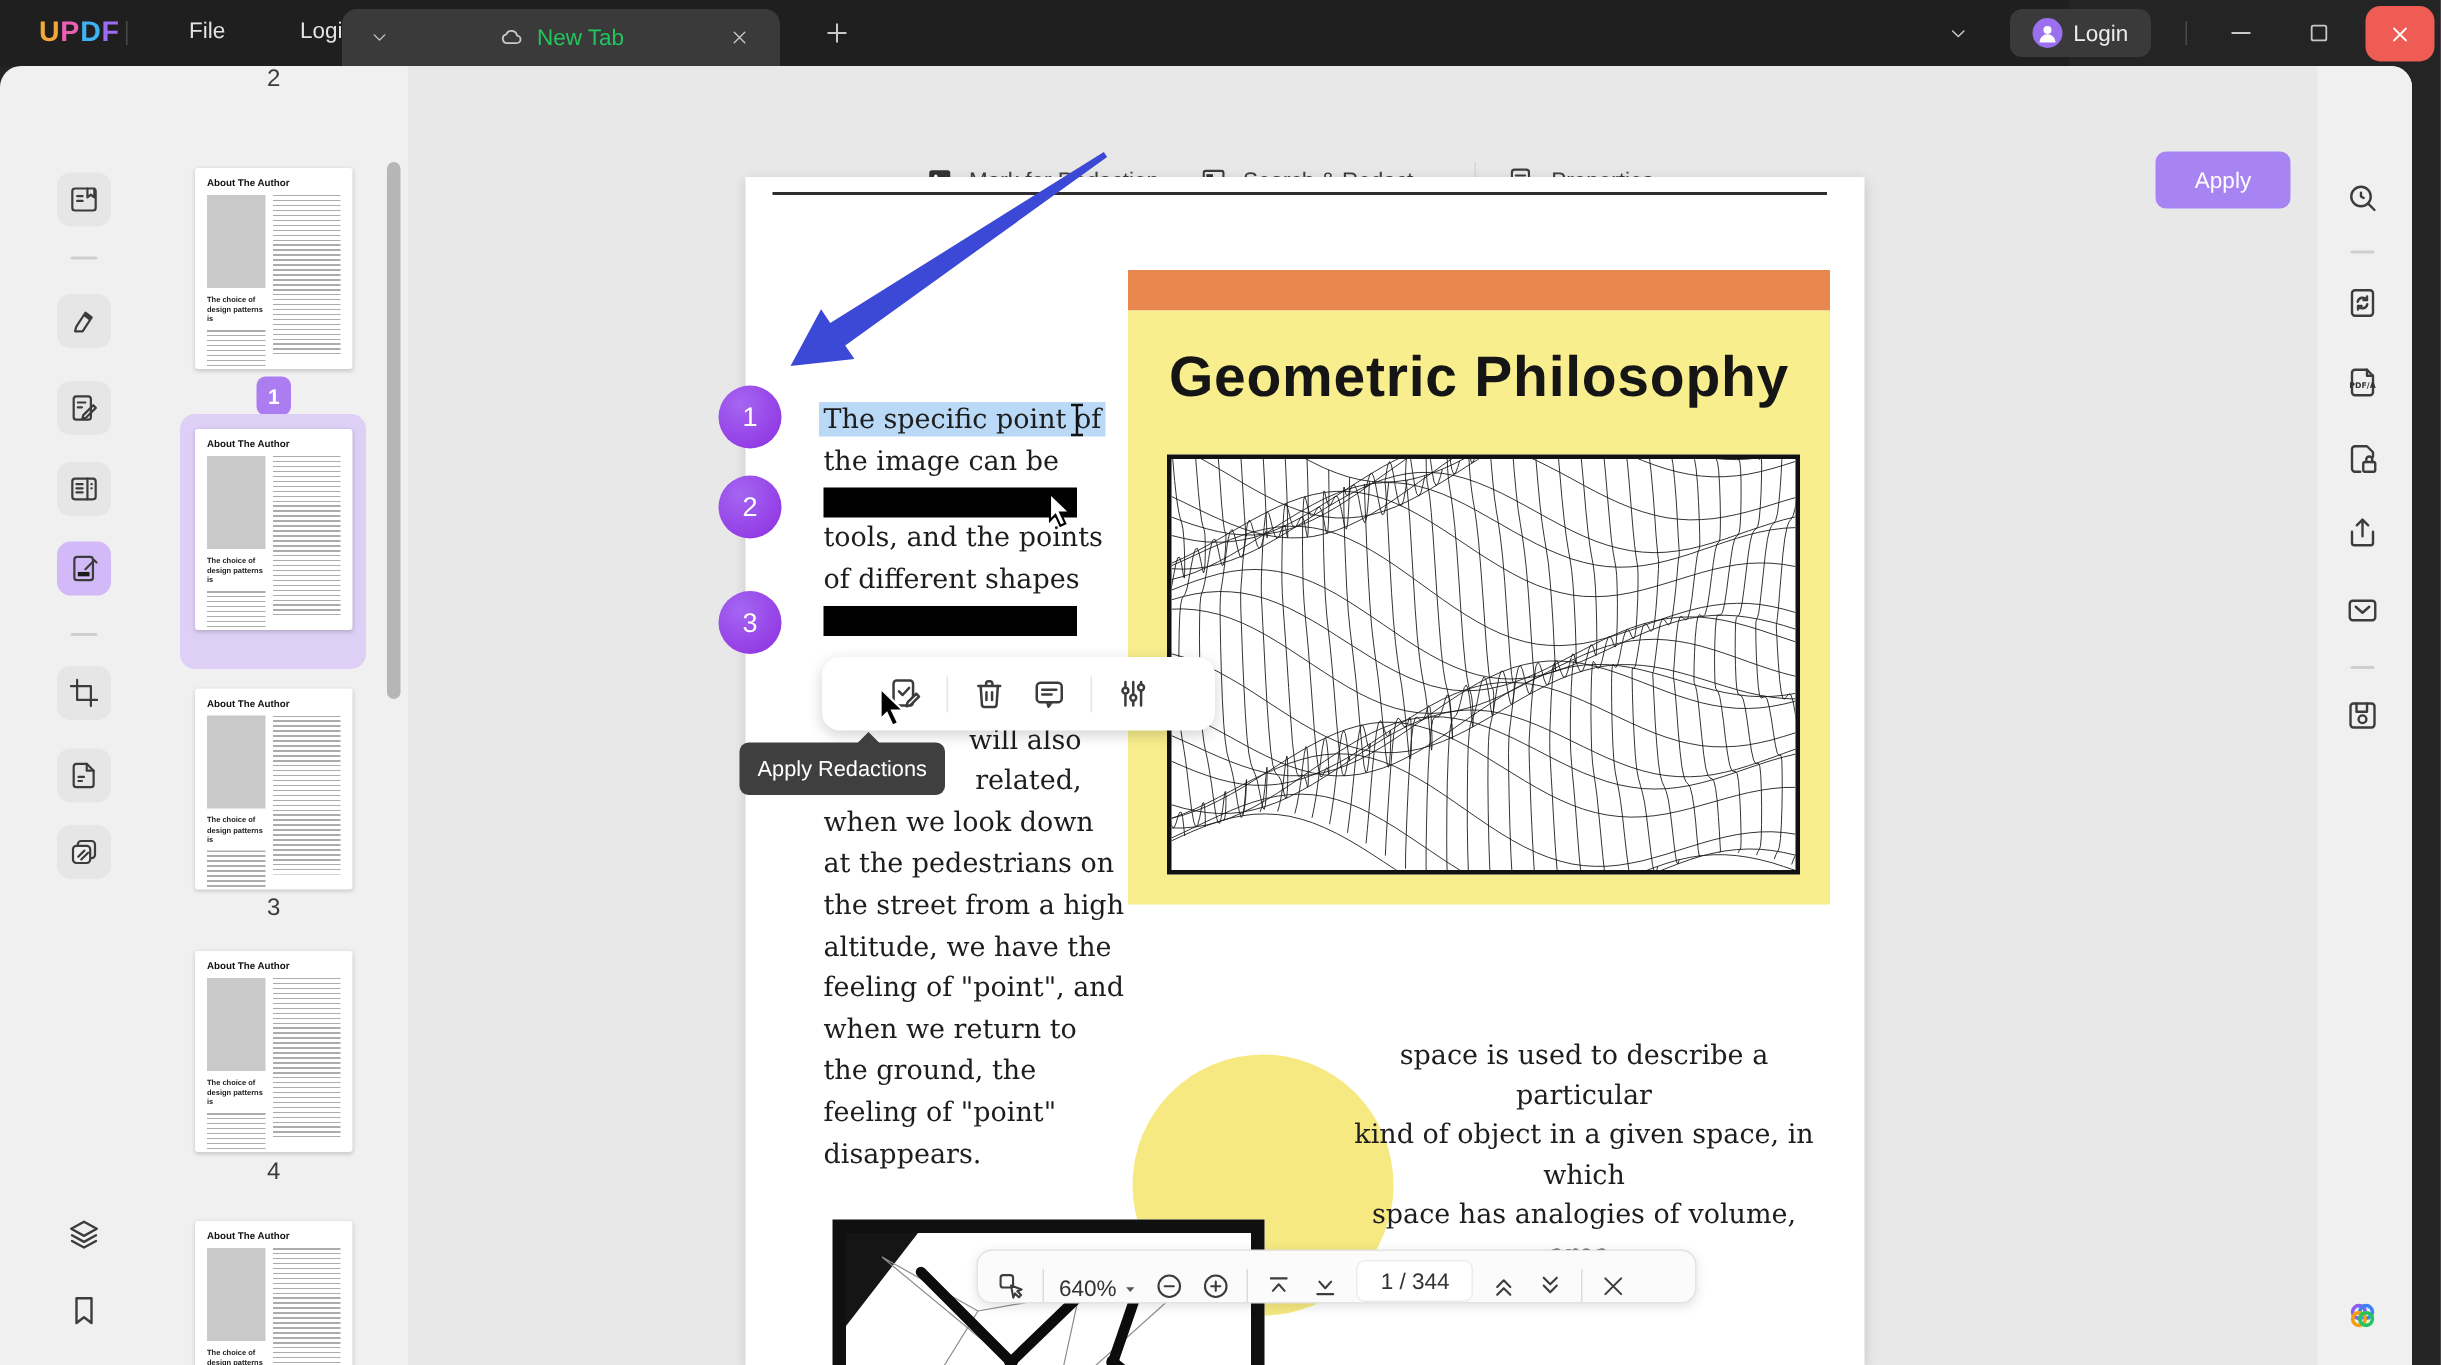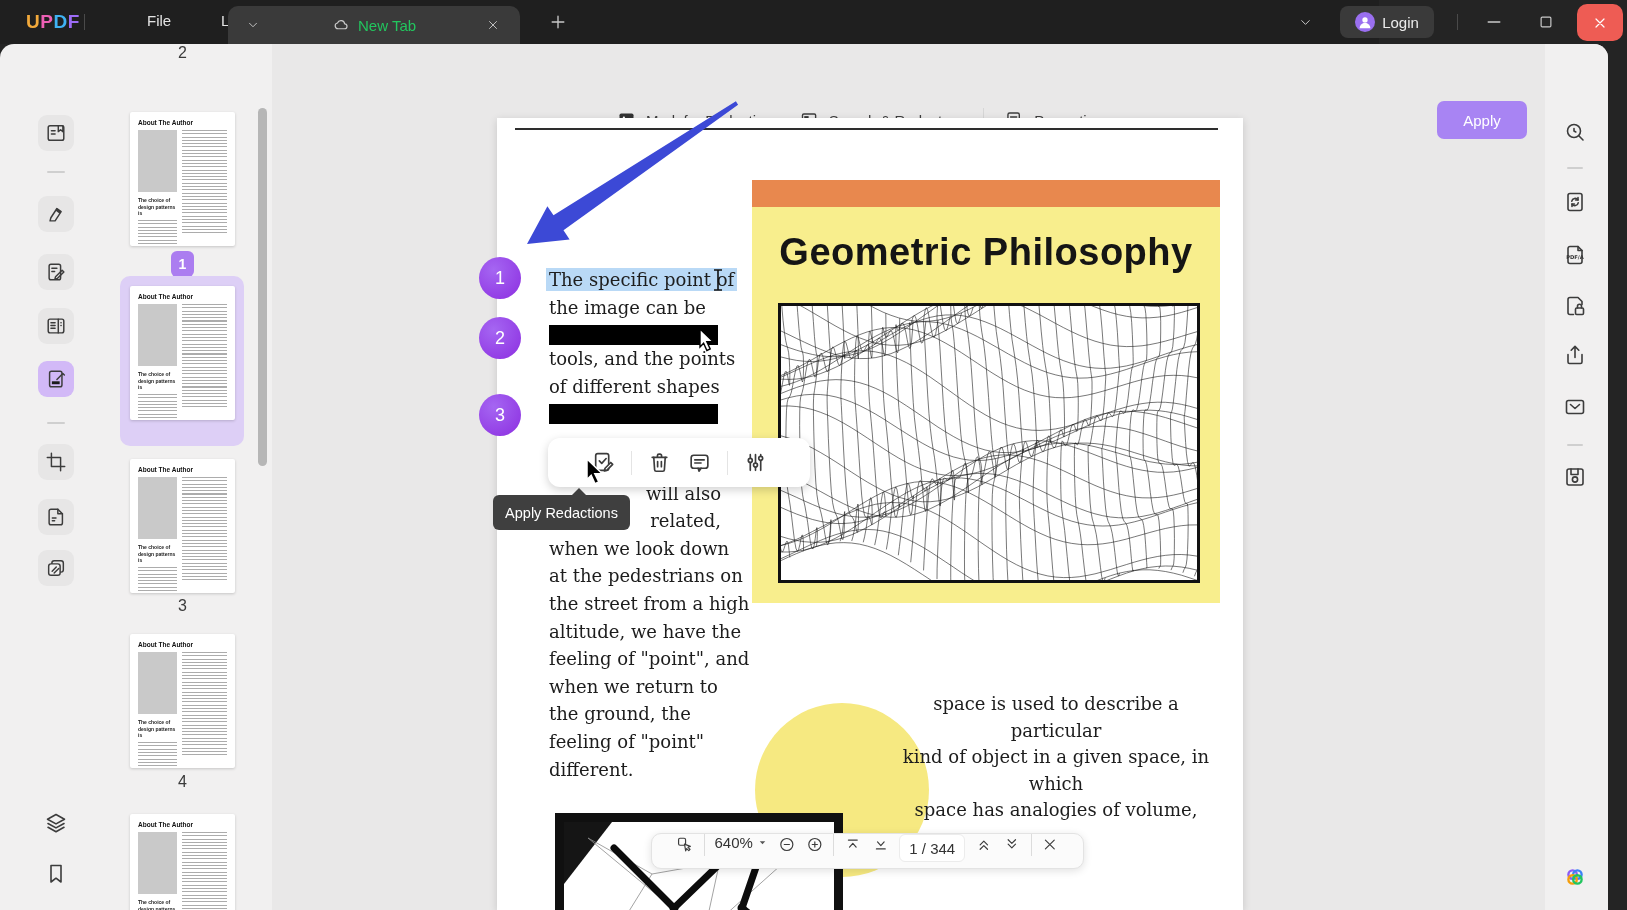"File" .menu-item { margin-left: 21px -> none }
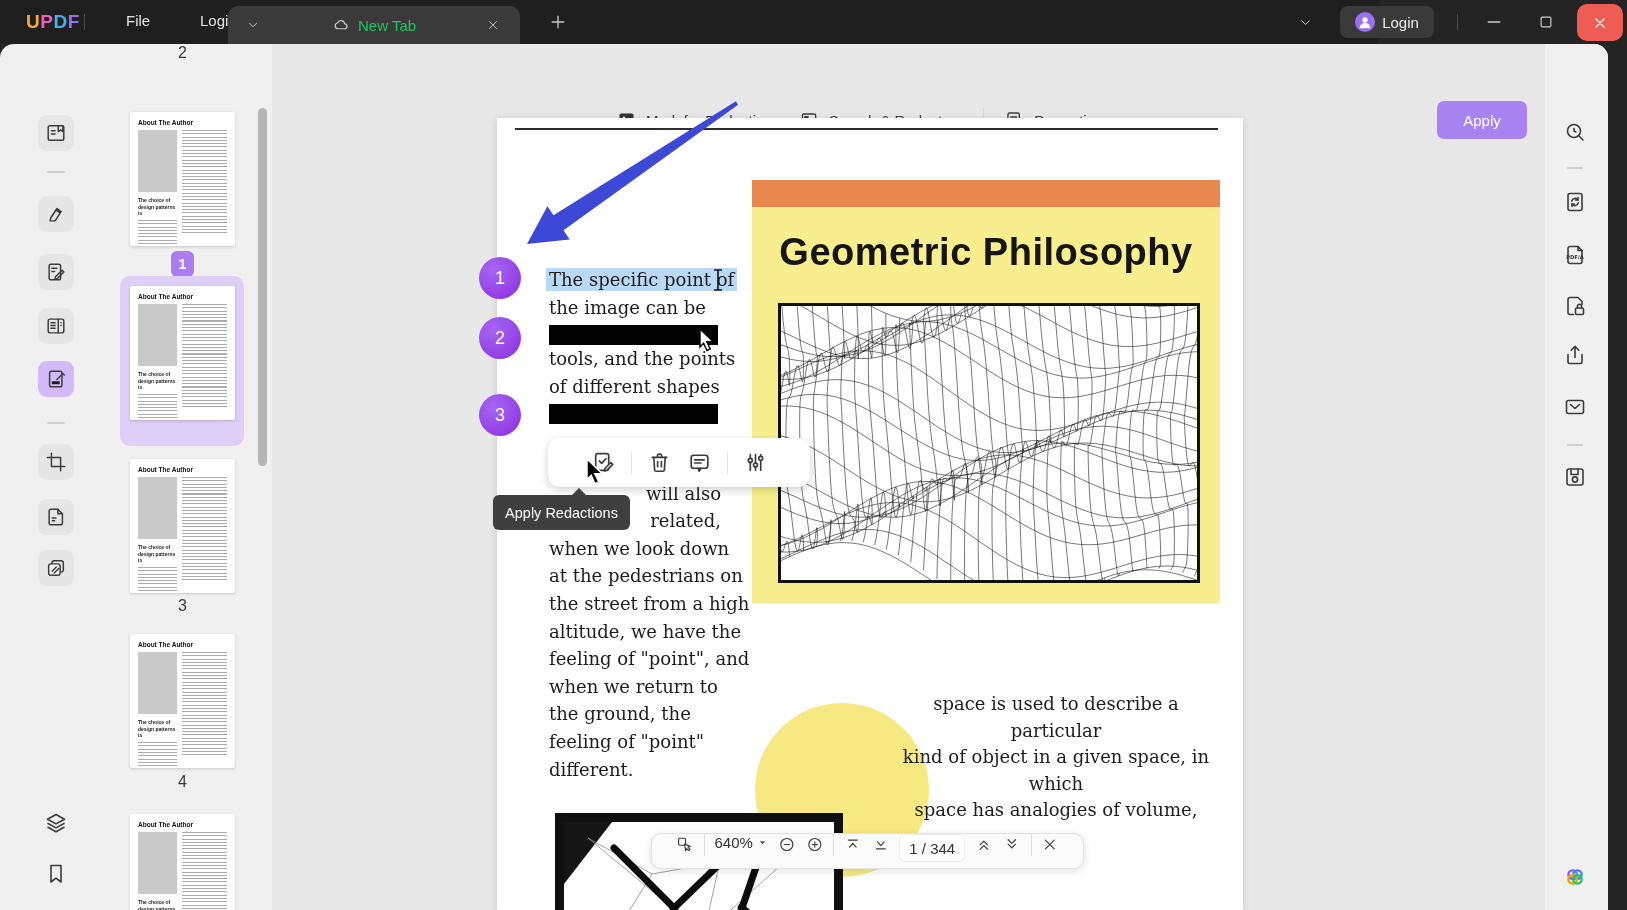"different." div { text: different -> disappears }
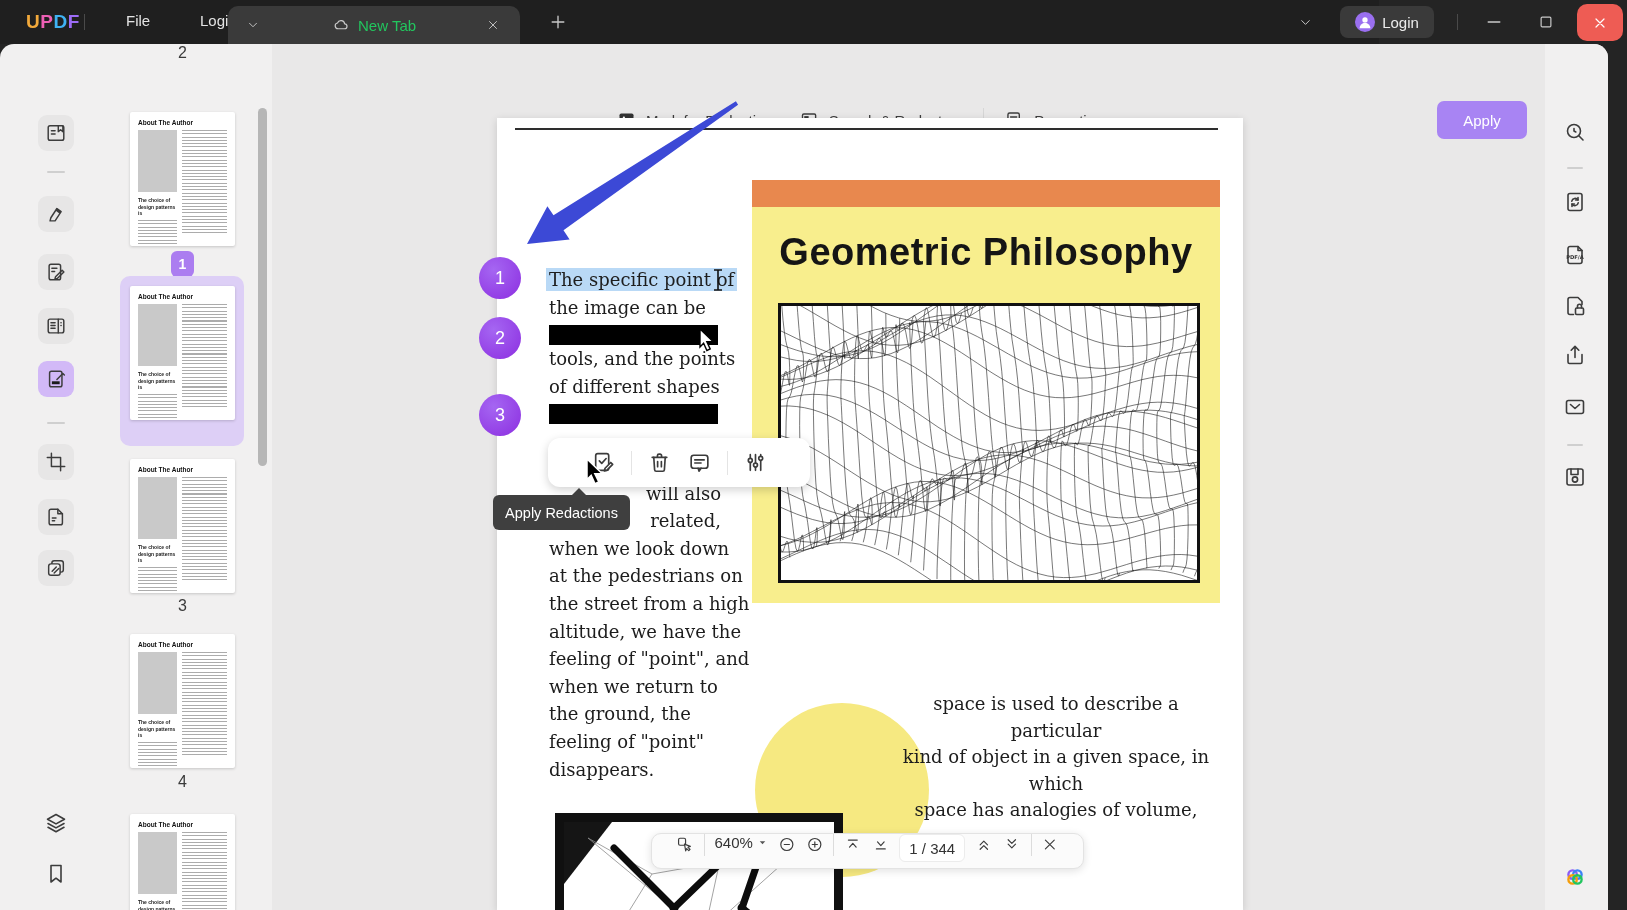"640%" .navbar { align-items: flex-start -> flex-end; padding: 0 24px -> 0 12px; width: 433px -> 480px }
